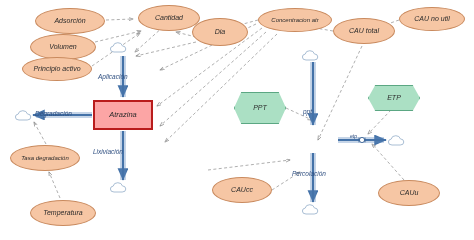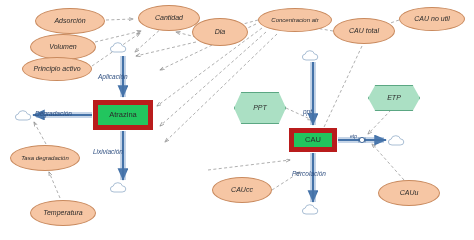"Atrazina" .rect { background: #22c55e -> #fca5a5; border: 5px solid #b91c1c -> 2px solid #b91c1c; font-style: none -> italic }
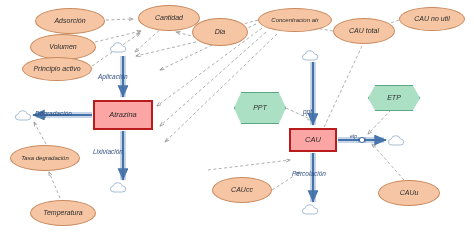"CAU" div.node { html: <div> <span>CAU</span> </div> -> none }
